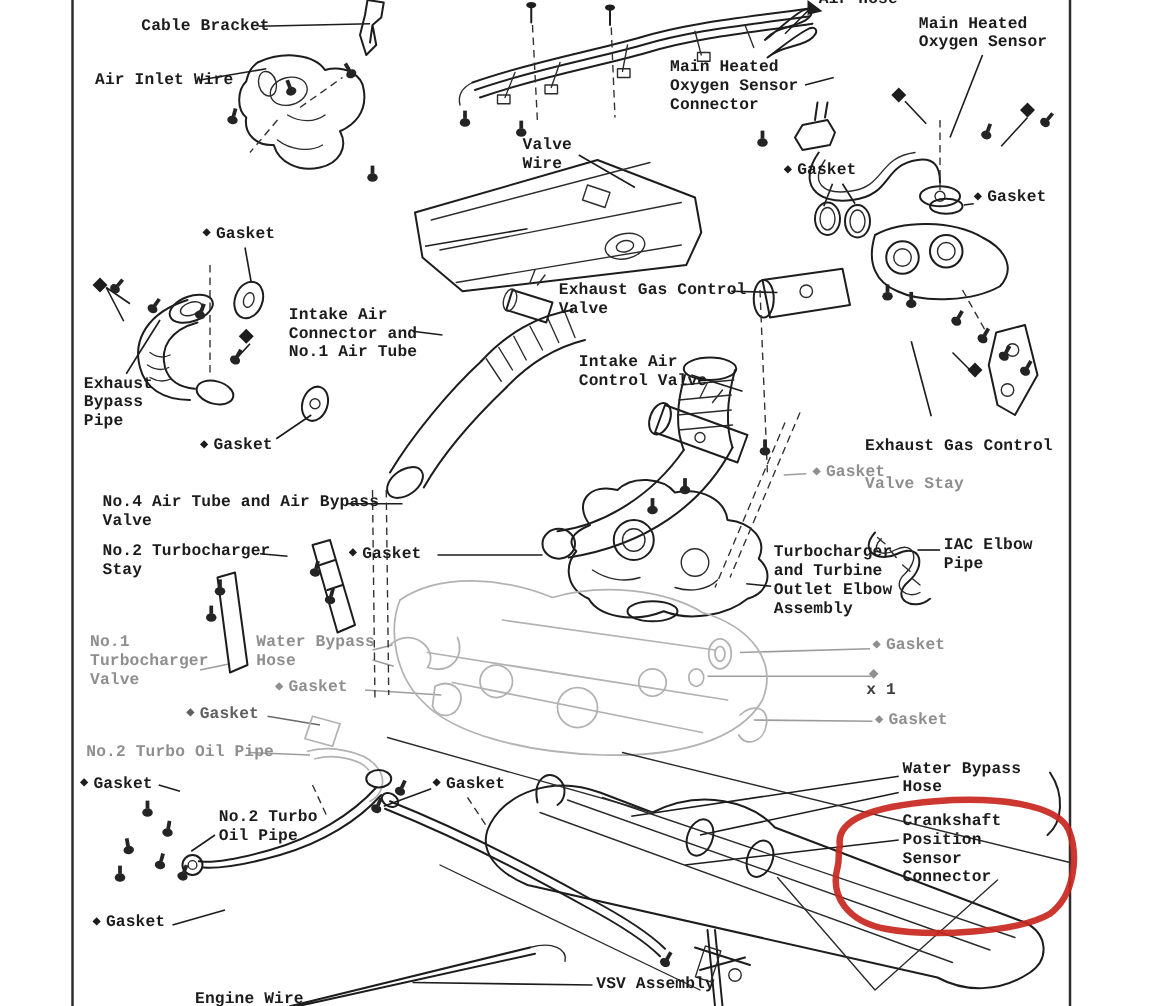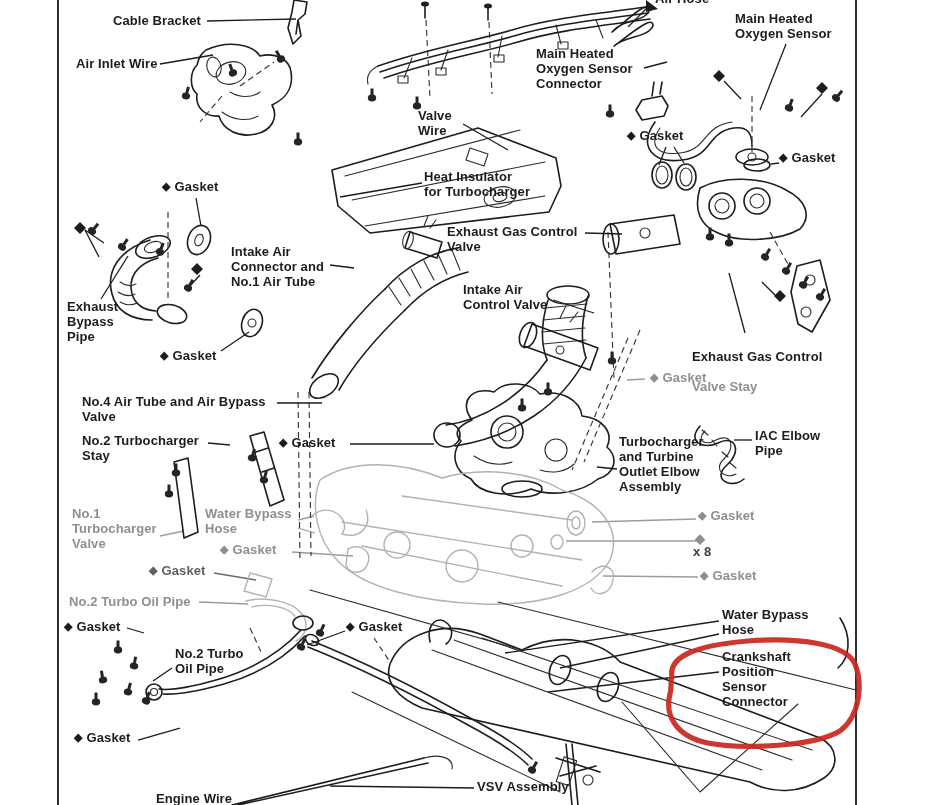"Cable Bracket" .lbl { font-family: none -> Liberation Mono, monospace }
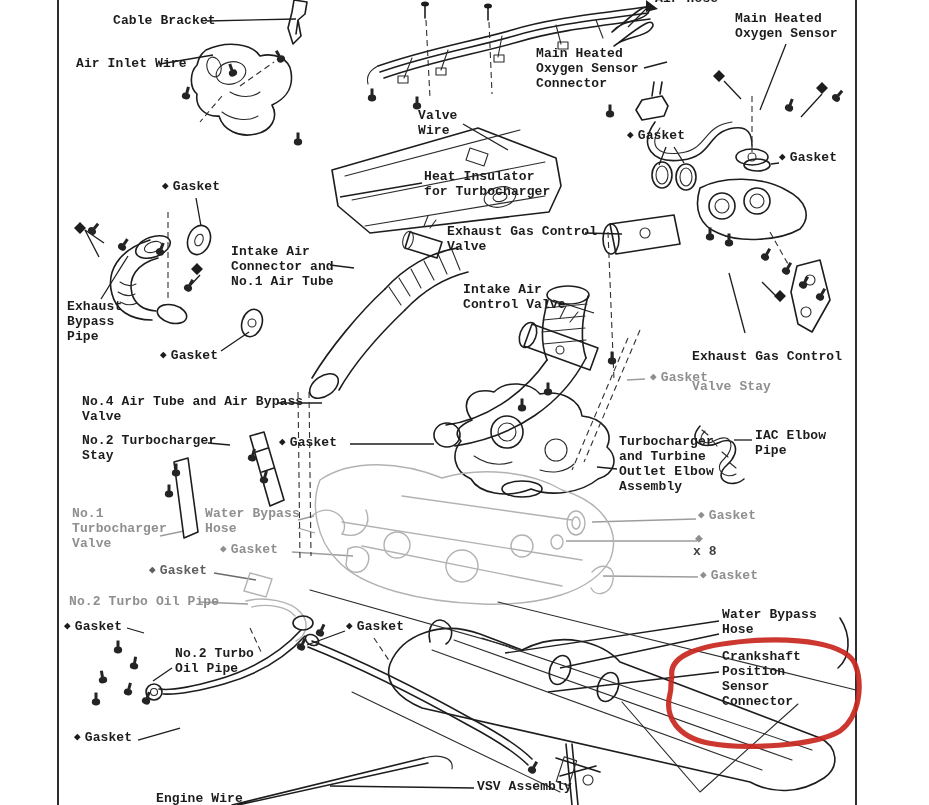"Heat Insulator" div.lbl { html: <div>Heat Insulator for Turbocharger</div> -> none }
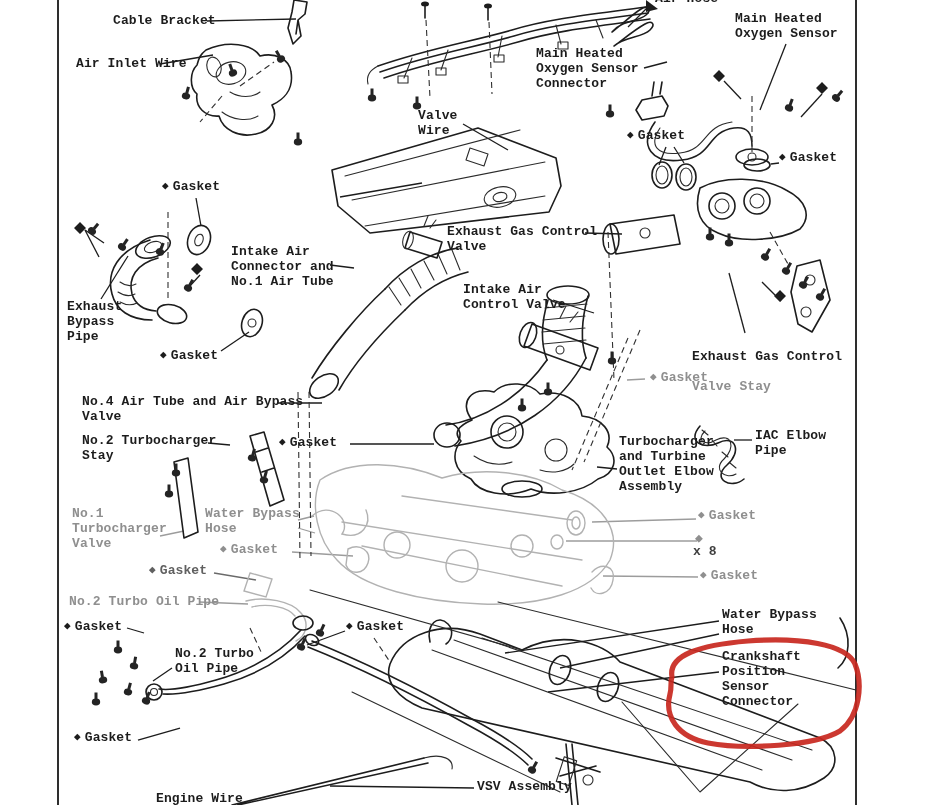"x 8" div.lbl { text: 8 -> 1 }
